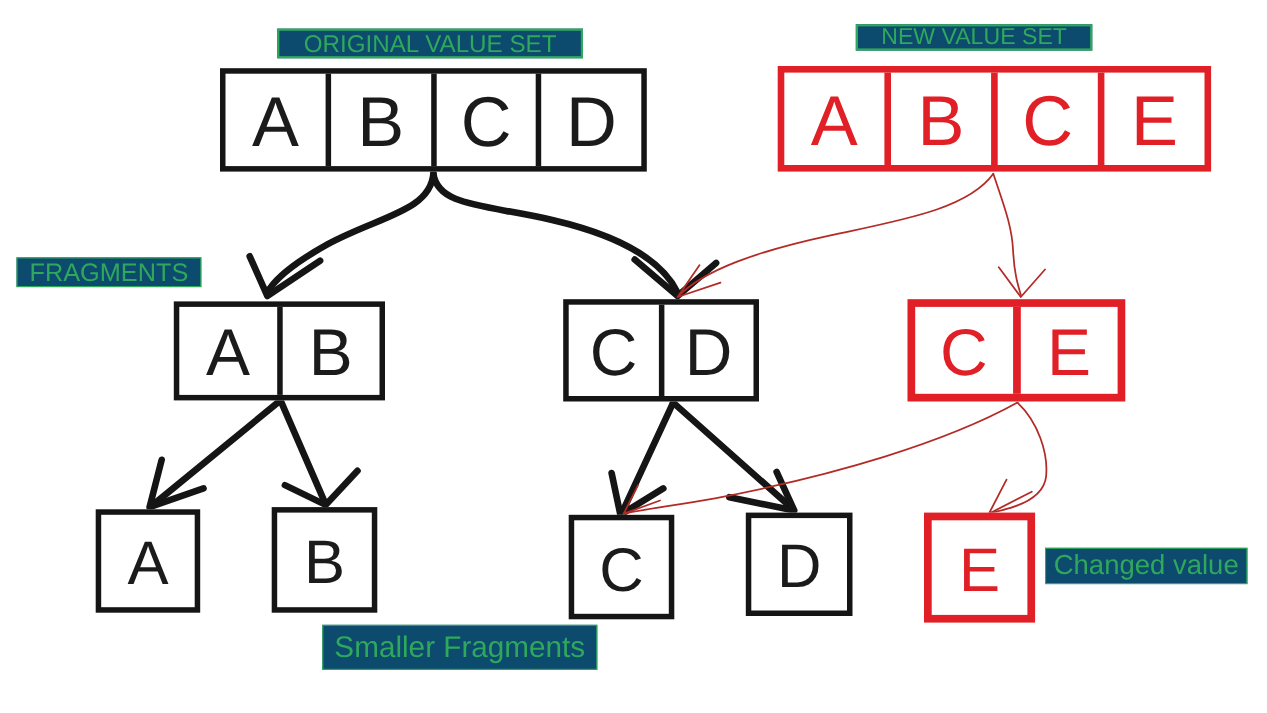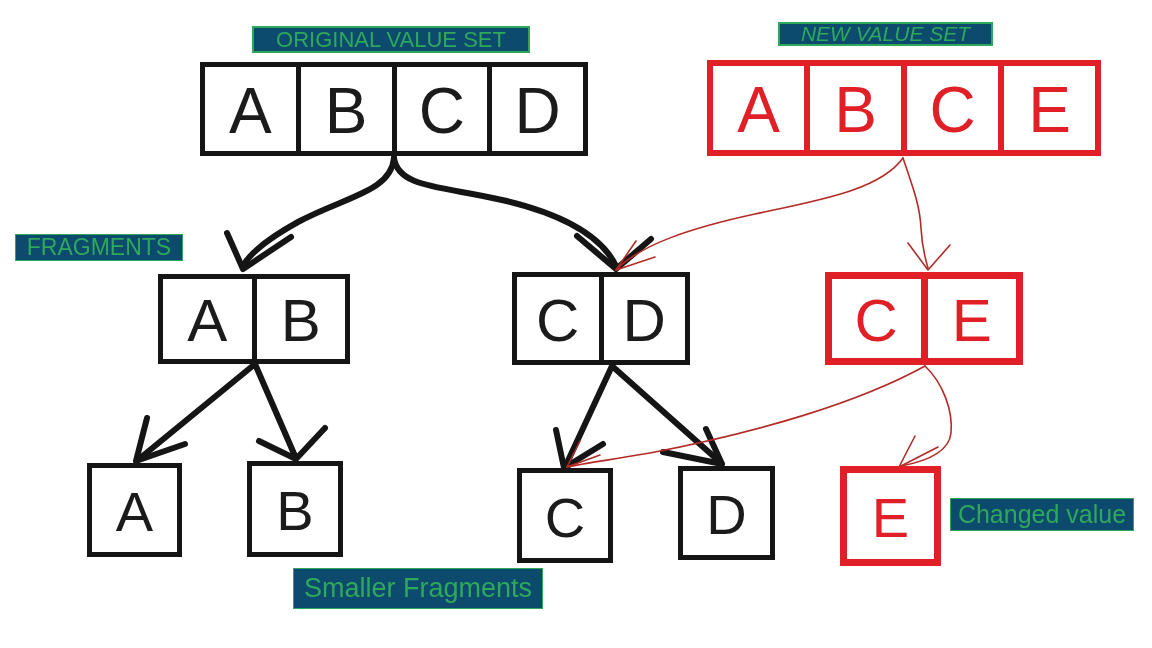"NEW VALUE SET" div.green-label { font-style: italic -> none }
